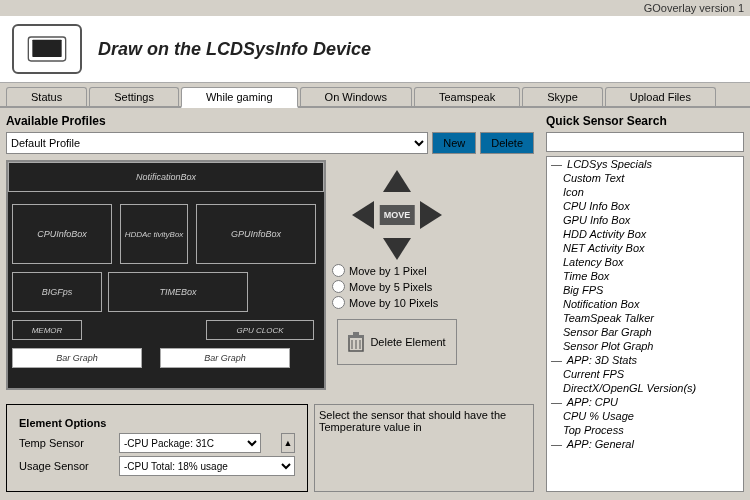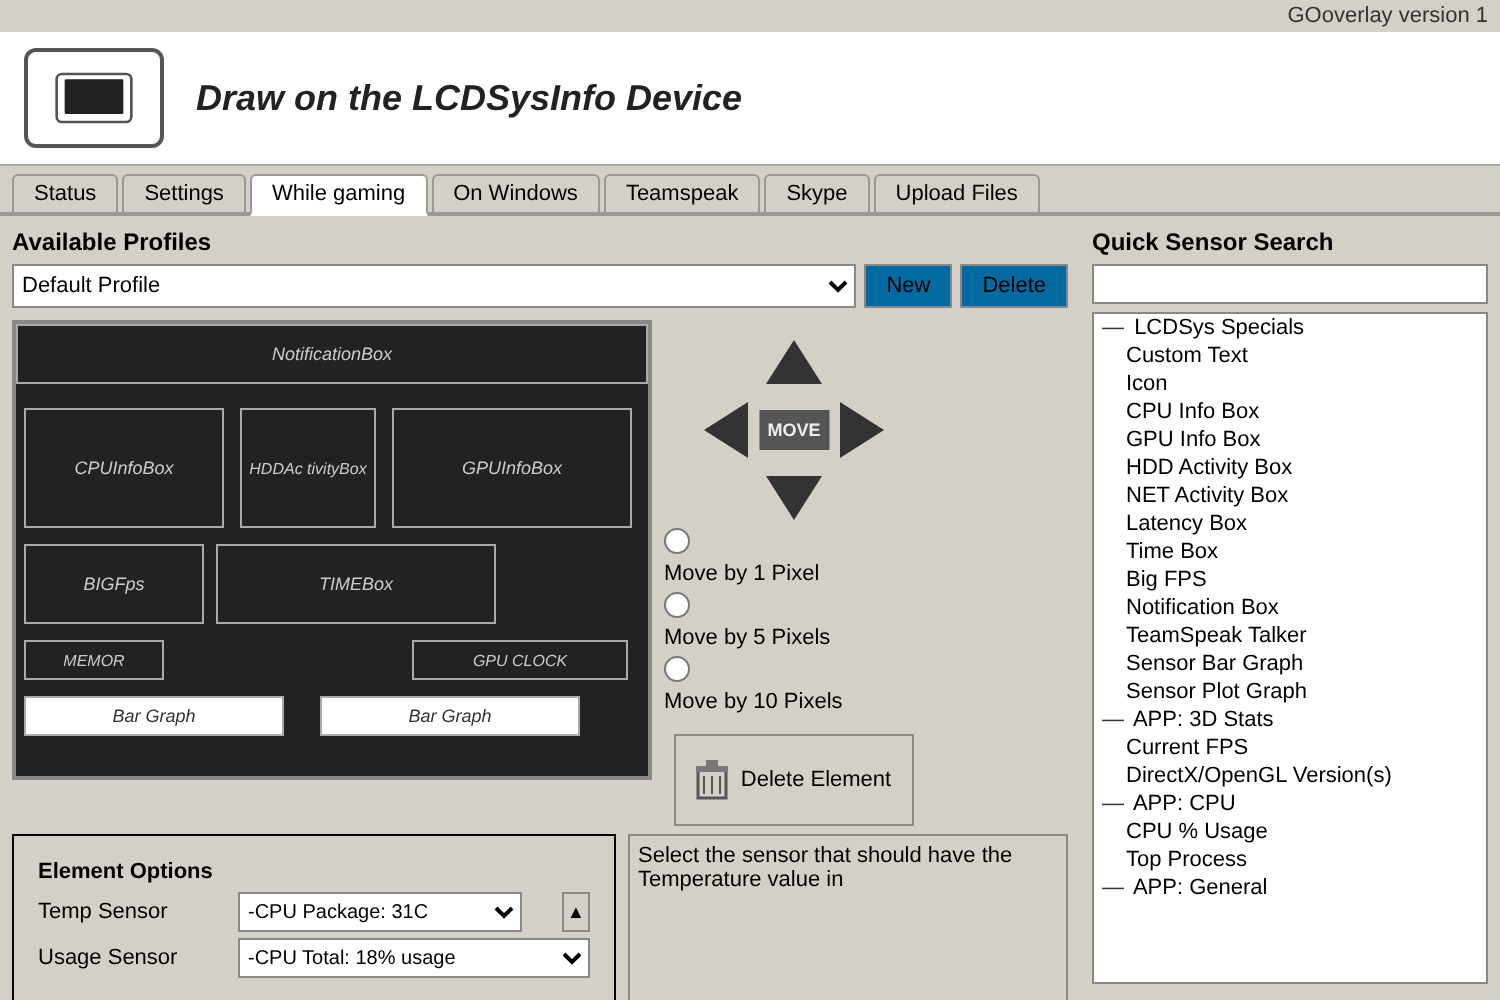"Status" .tab { padding: 3px 10px -> 3px 24px }
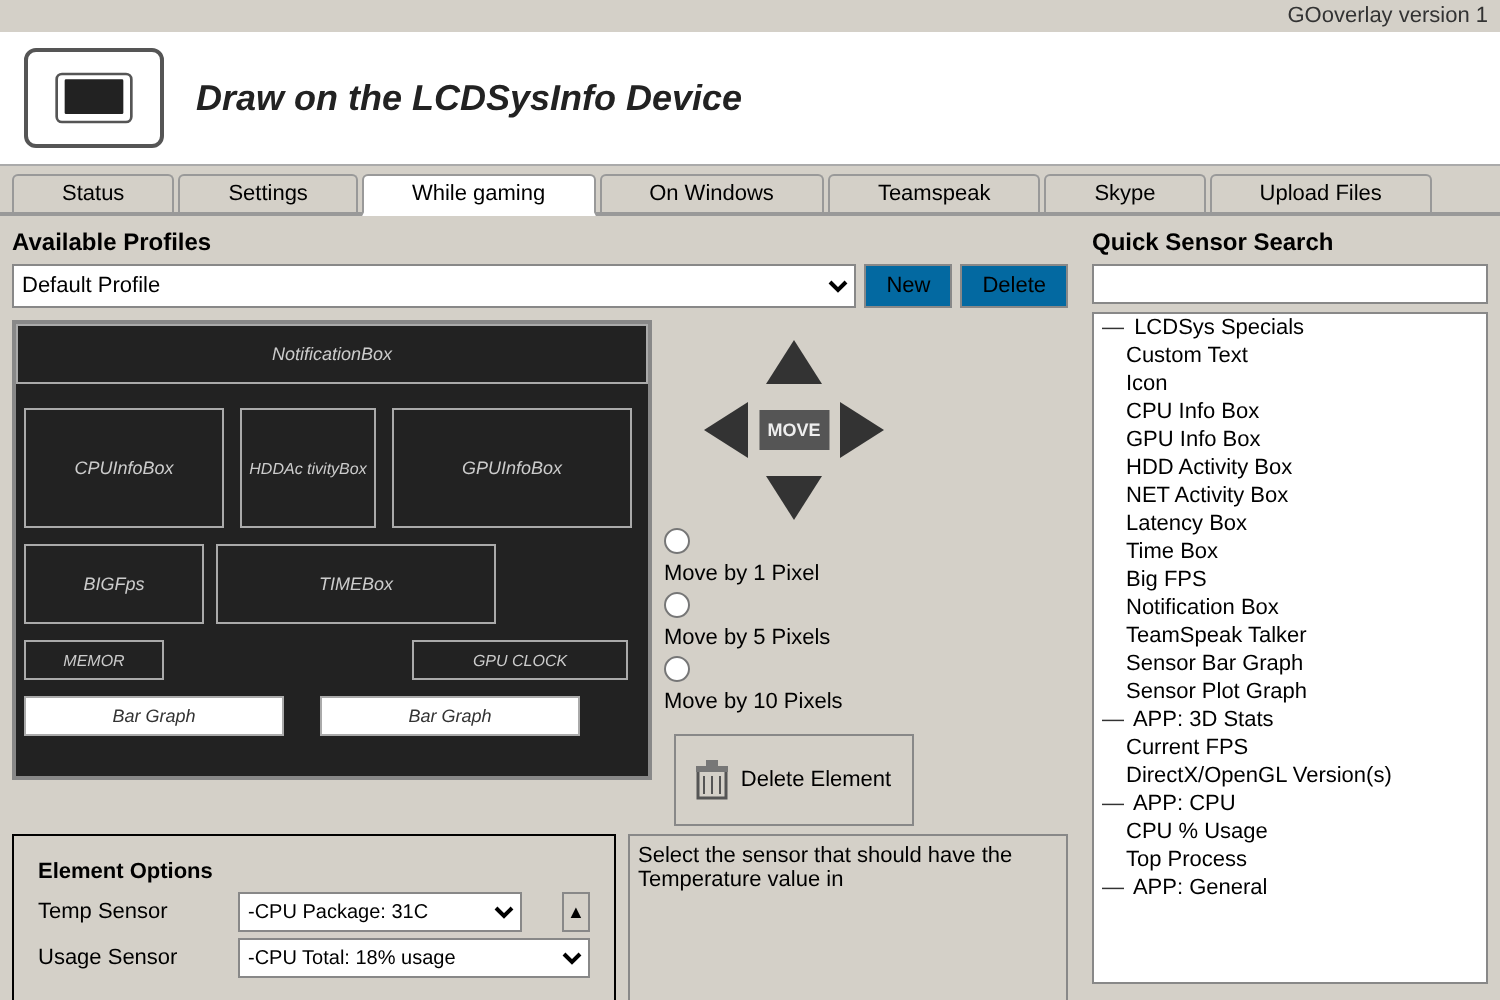"— LCDSys Specials" .tree-item { font-style: none -> italic }
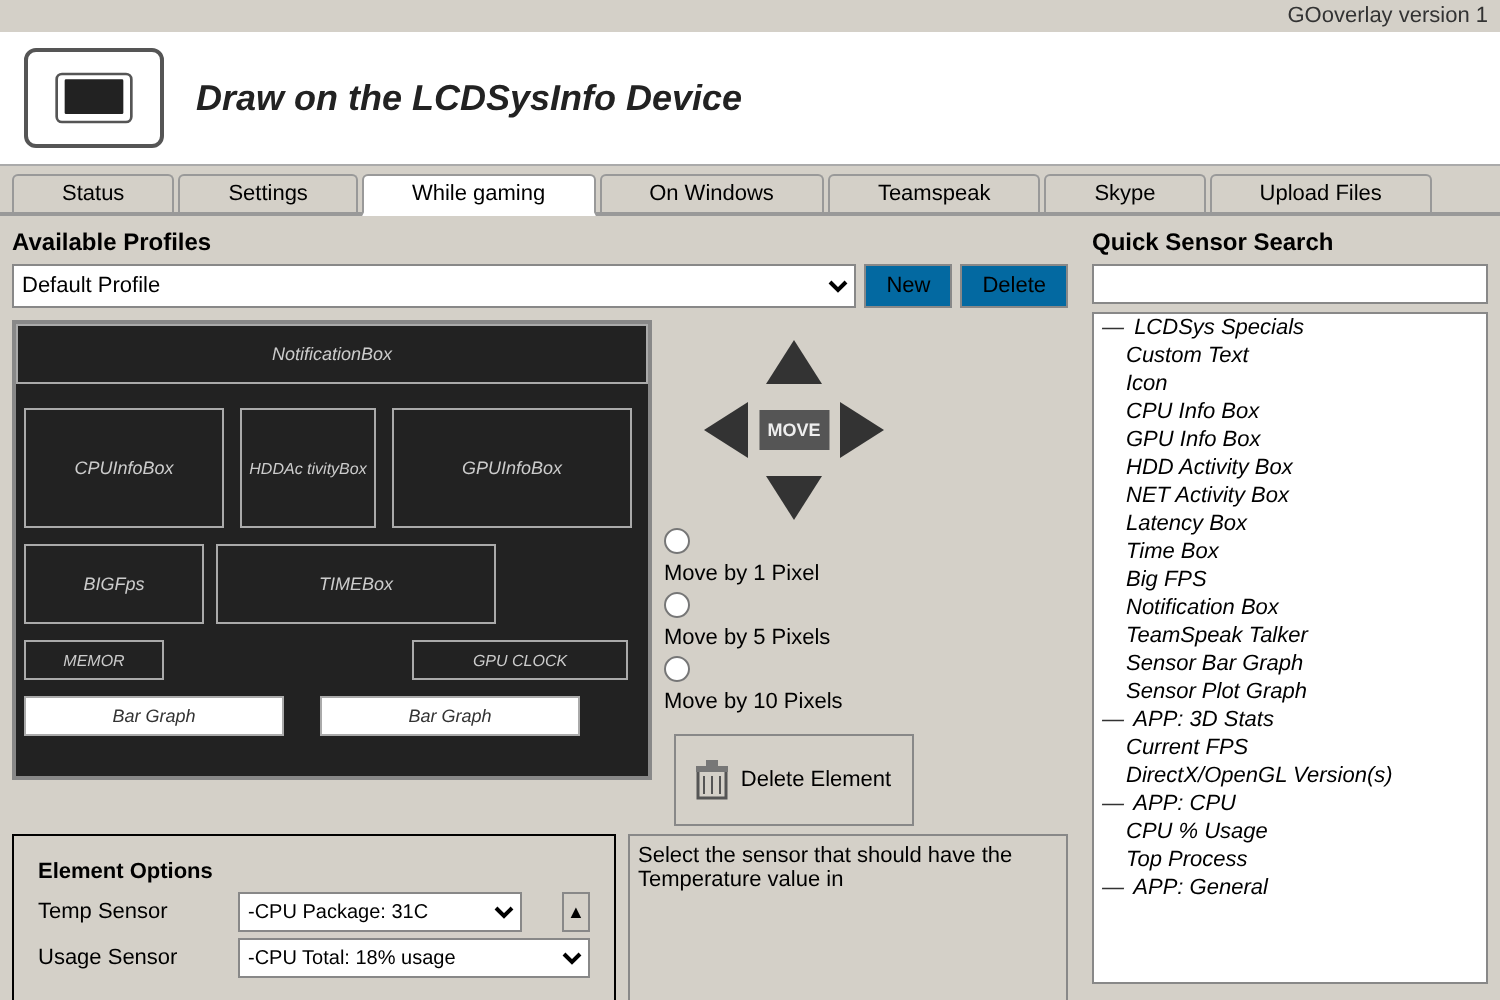"Move by 1 Pixel" .radio-item { align-items: flex-start -> flex-end; flex-direction: column -> none }
